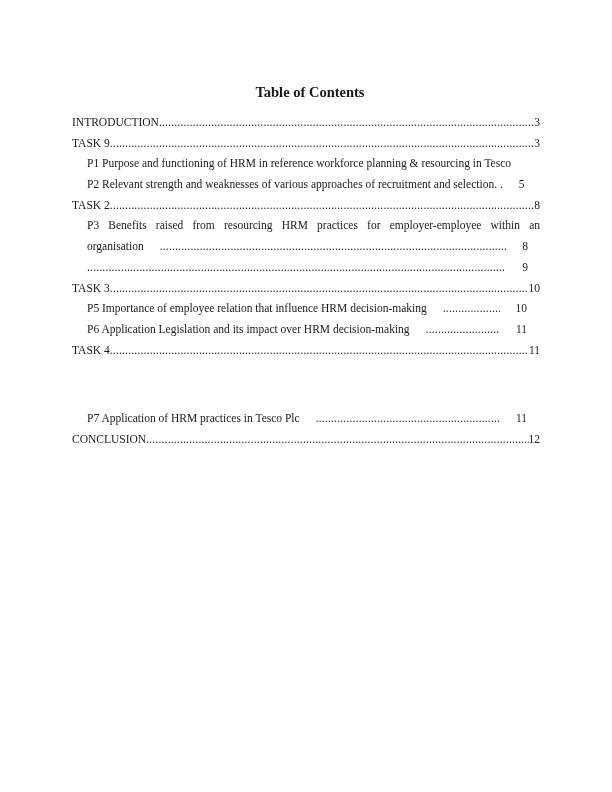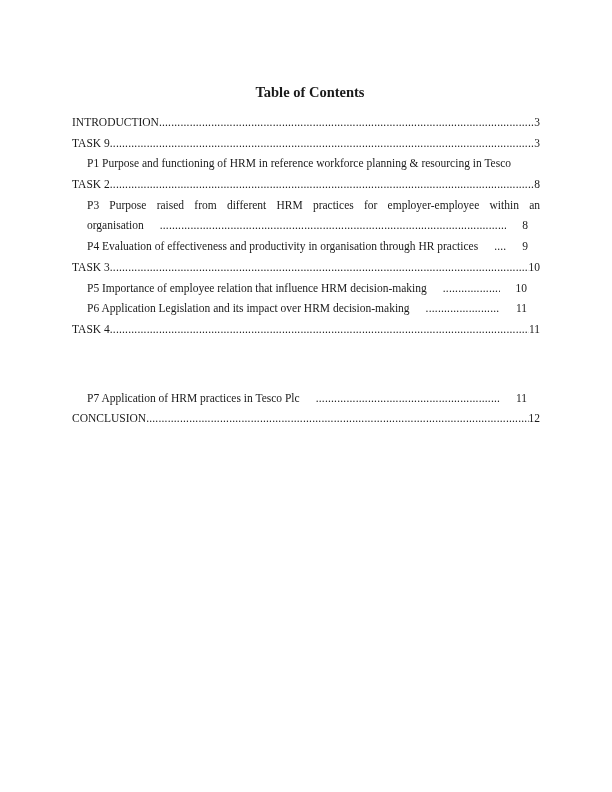"P2 Relevant strength and weaknesses" div.entry { html: none -> <div> <span>P2 Relevant strength and weaknesses of various approaches of recruitment and selection. .</span> <span>5</span> </div> }
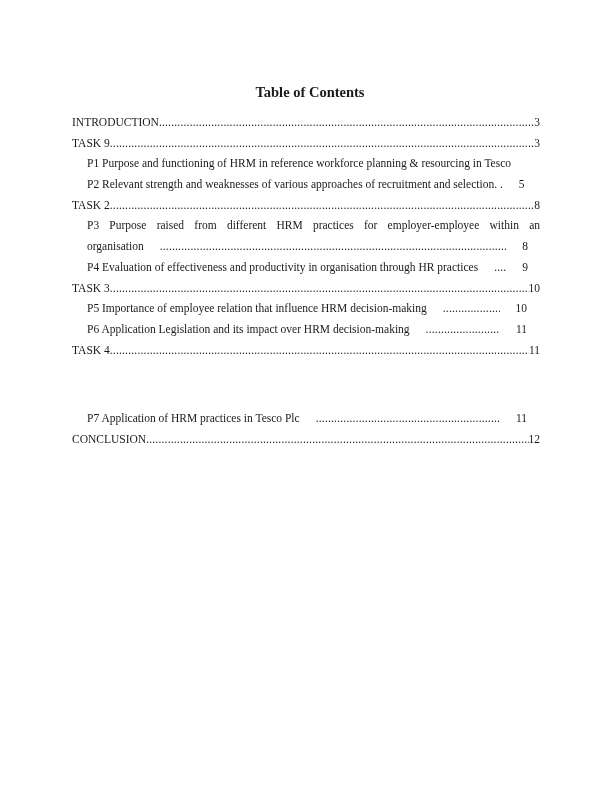"P3 Purpose raised from different" span.label { text: Purpose raised from different -> Benefits raised from resourcing }
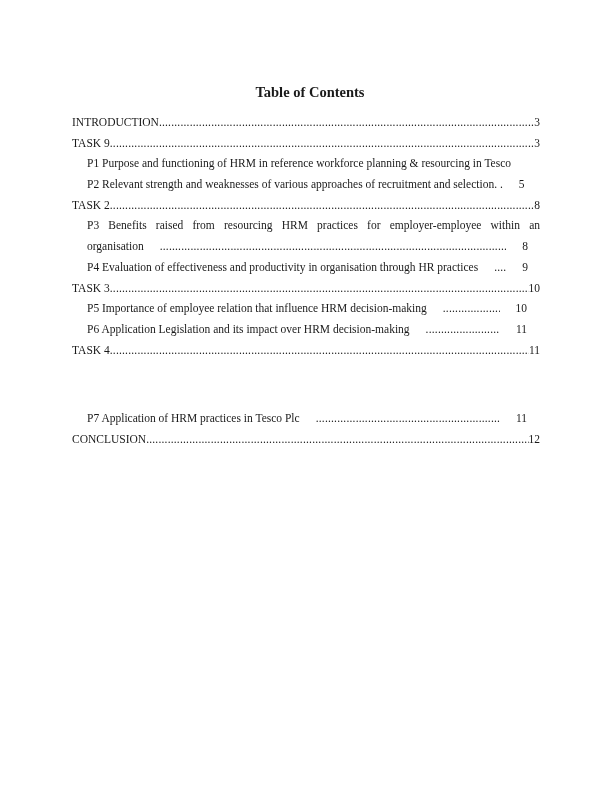"P4 Evaluation of effectiveness and" span.label { html: <span>P4 Evaluation of effectiveness and productivity in organisation through HR practices</span> -> none }
